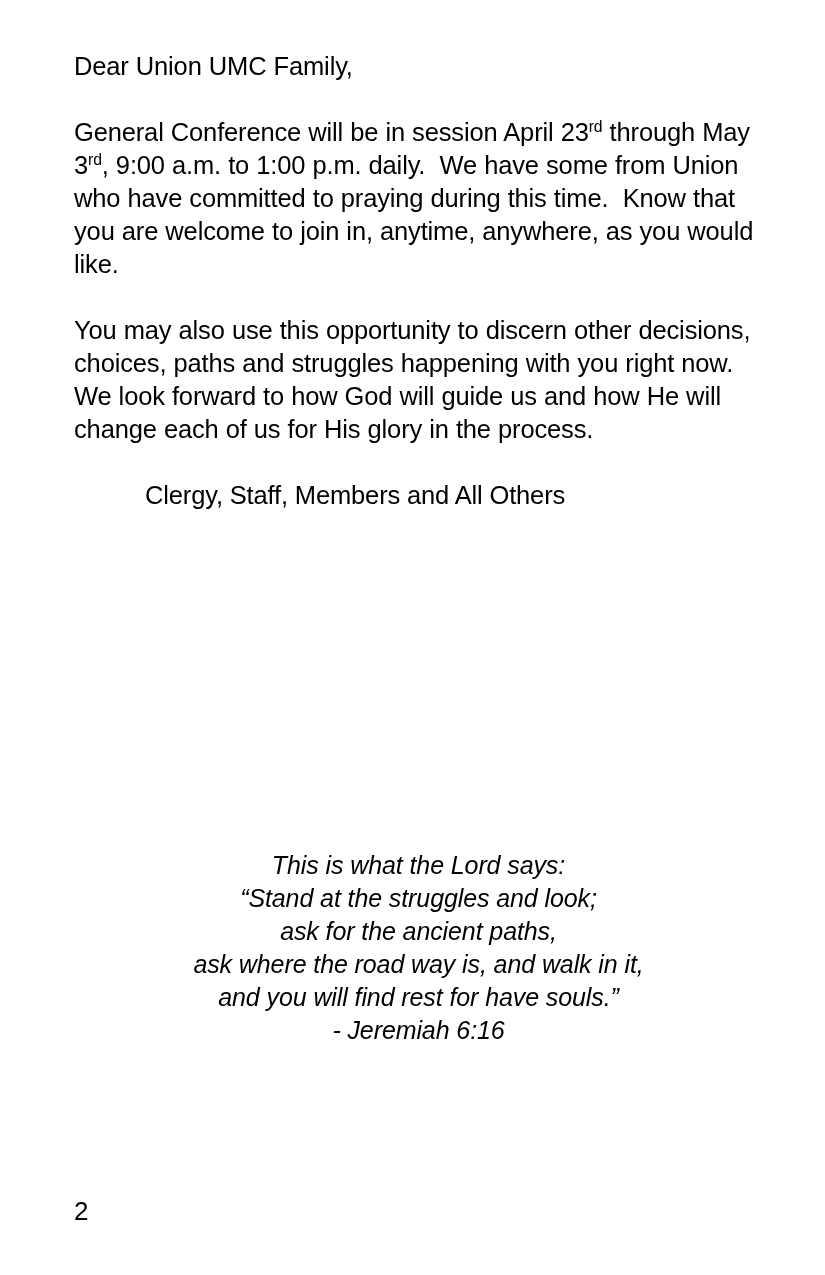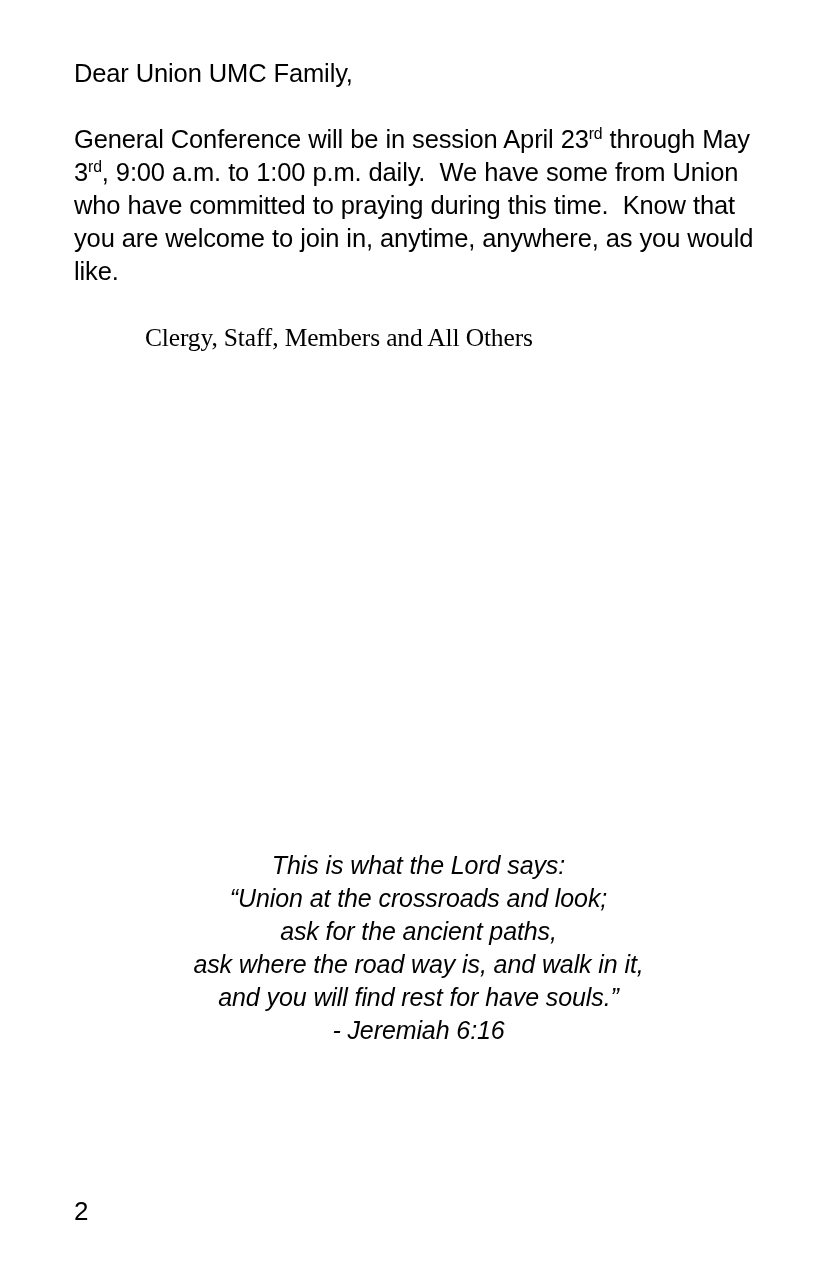"Dear Union UMC Family," .letter { top: 57px -> 50px }
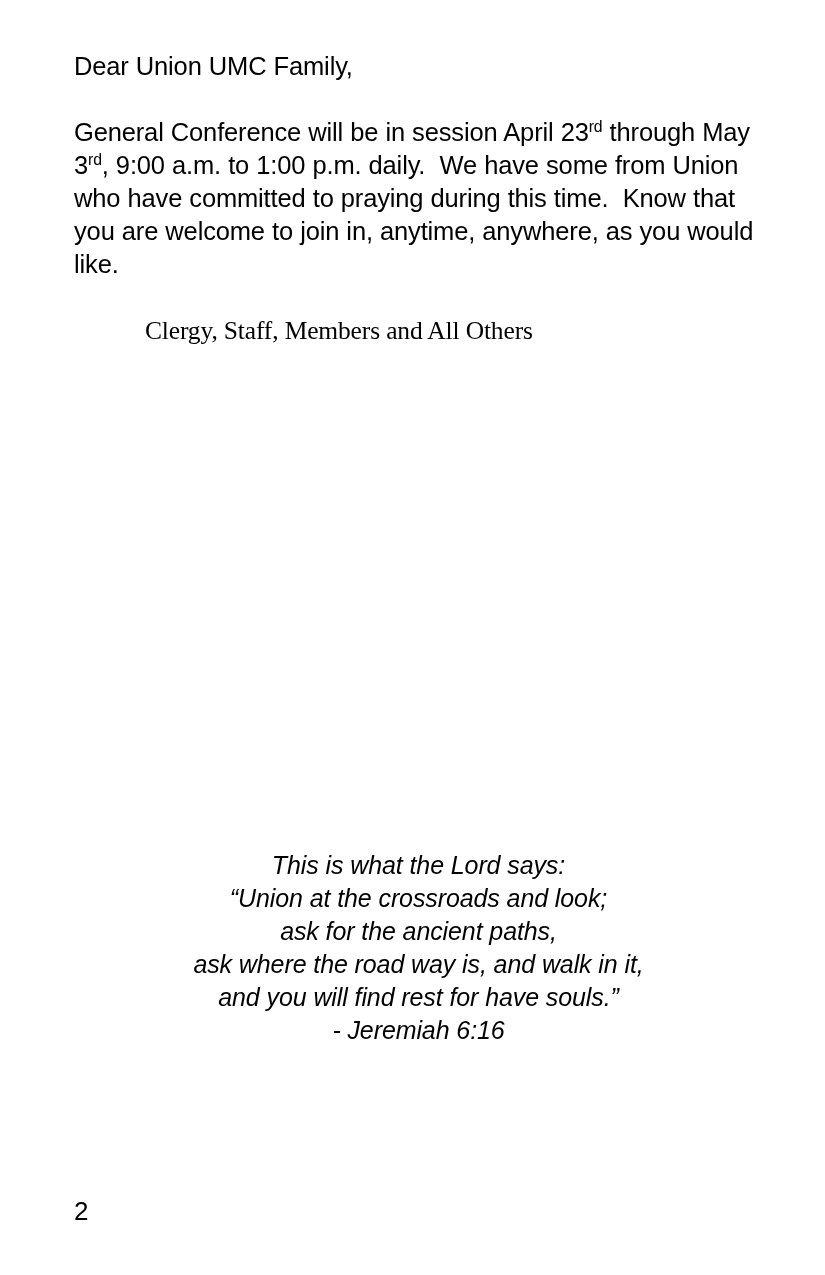"You may also use this" p.para { html: none -> <p>You may also use this opportunity to discern other decisions, choices, paths and struggles happening with you right now. We look forward to how God will guide us and how He will change each of us for His glory in the process.</p> }
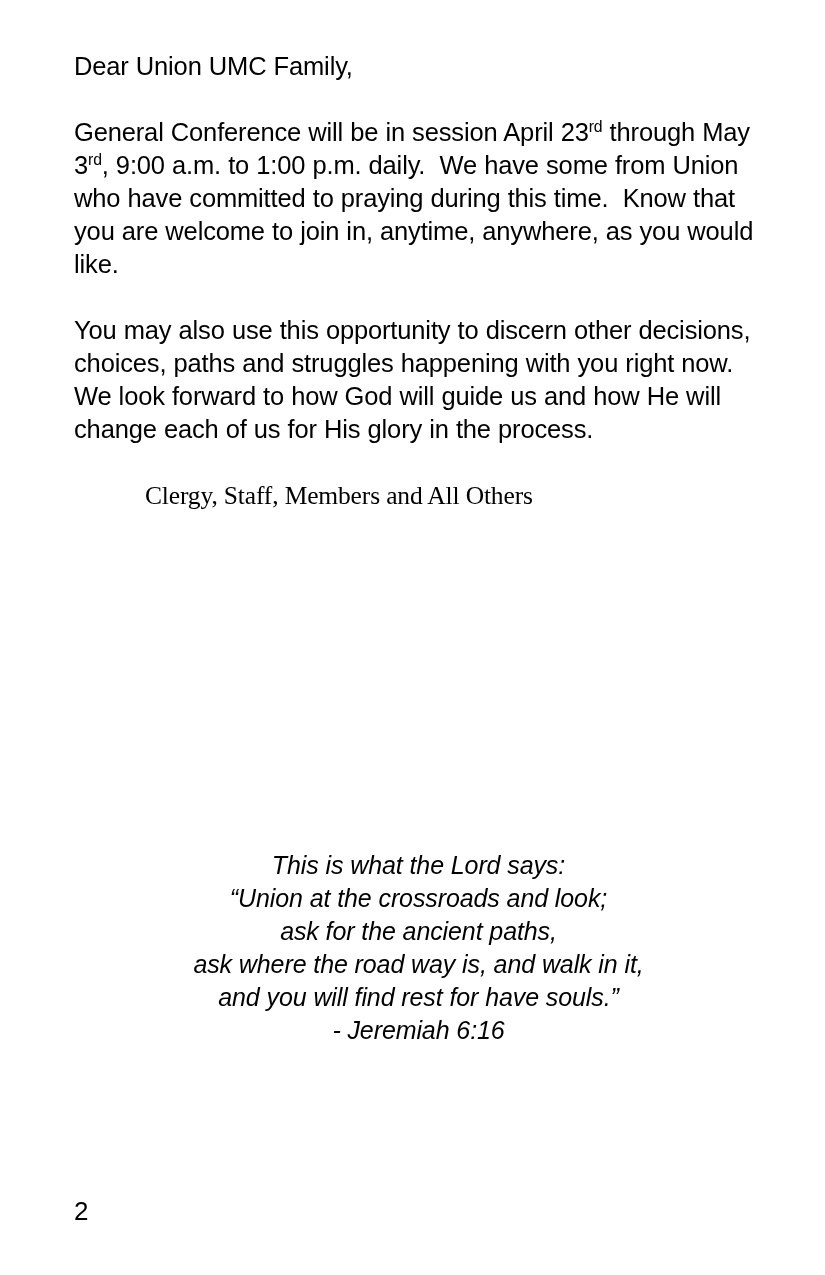"Clergy, Staff, Members and All" .signature-line { font-family: Liberation Serif, serif -> none }
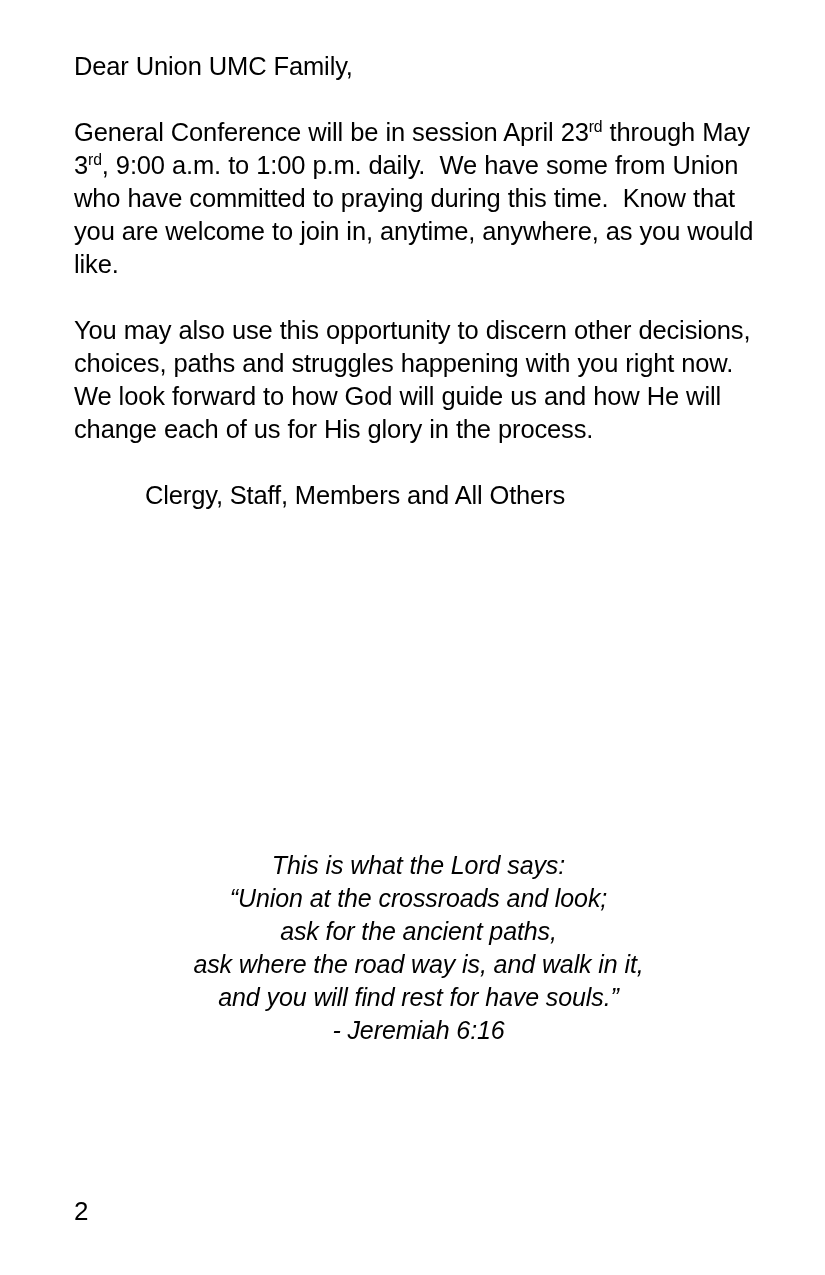"“Union at the crossroads and" span.scripture-line { text: Union at the crossroads -> Stand at the struggles }
